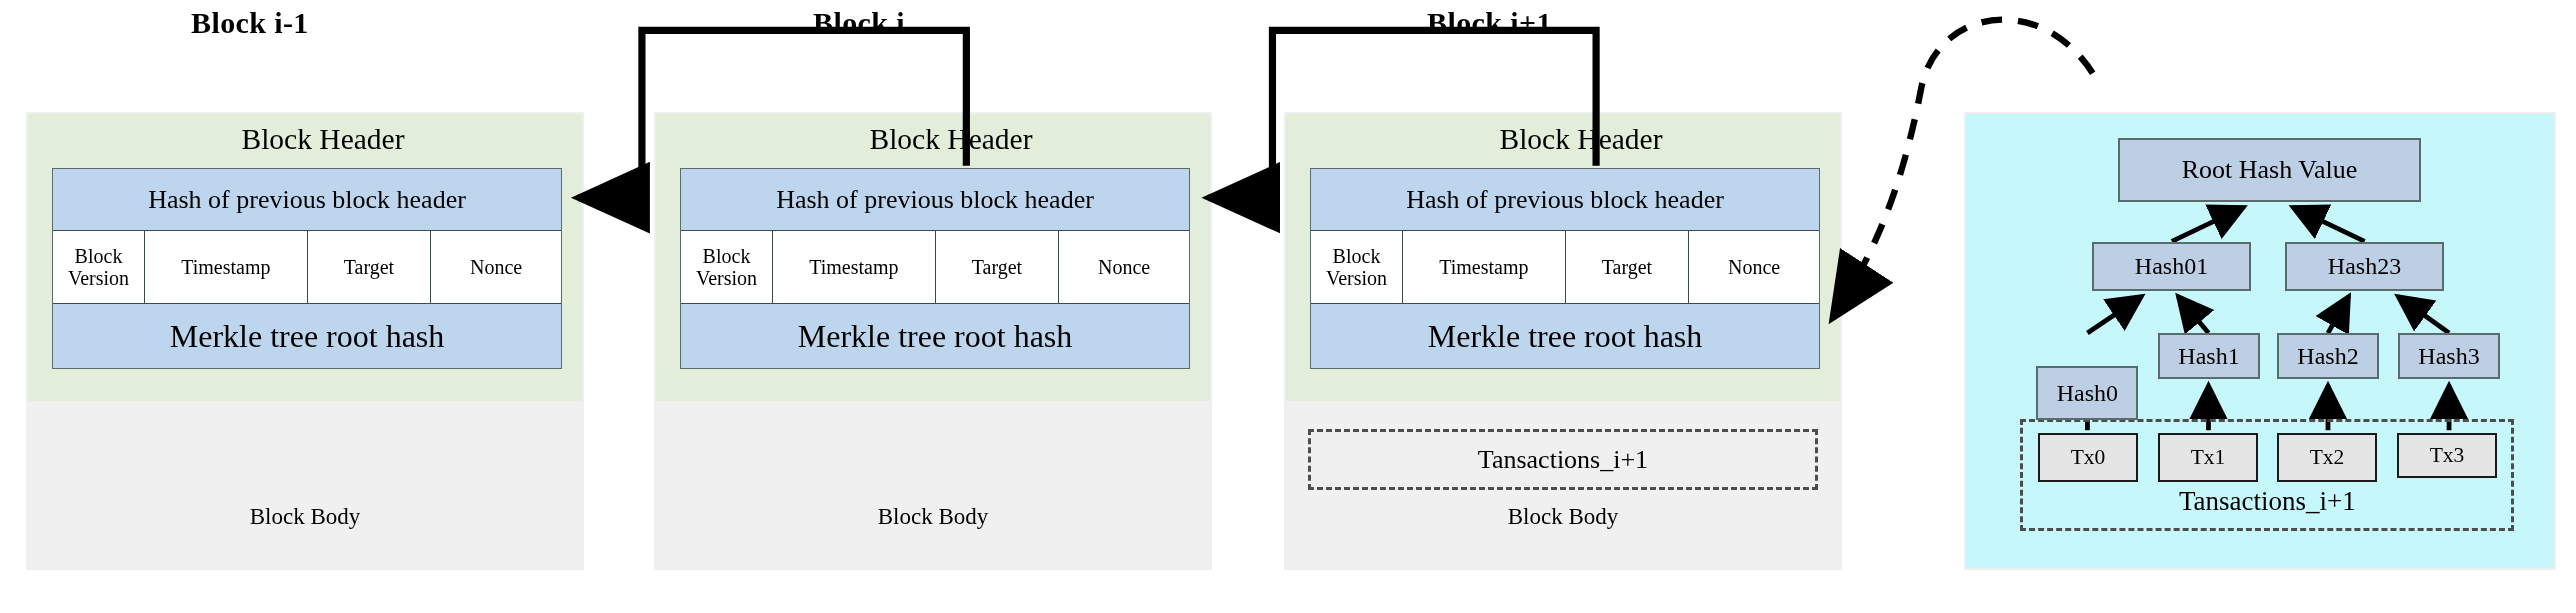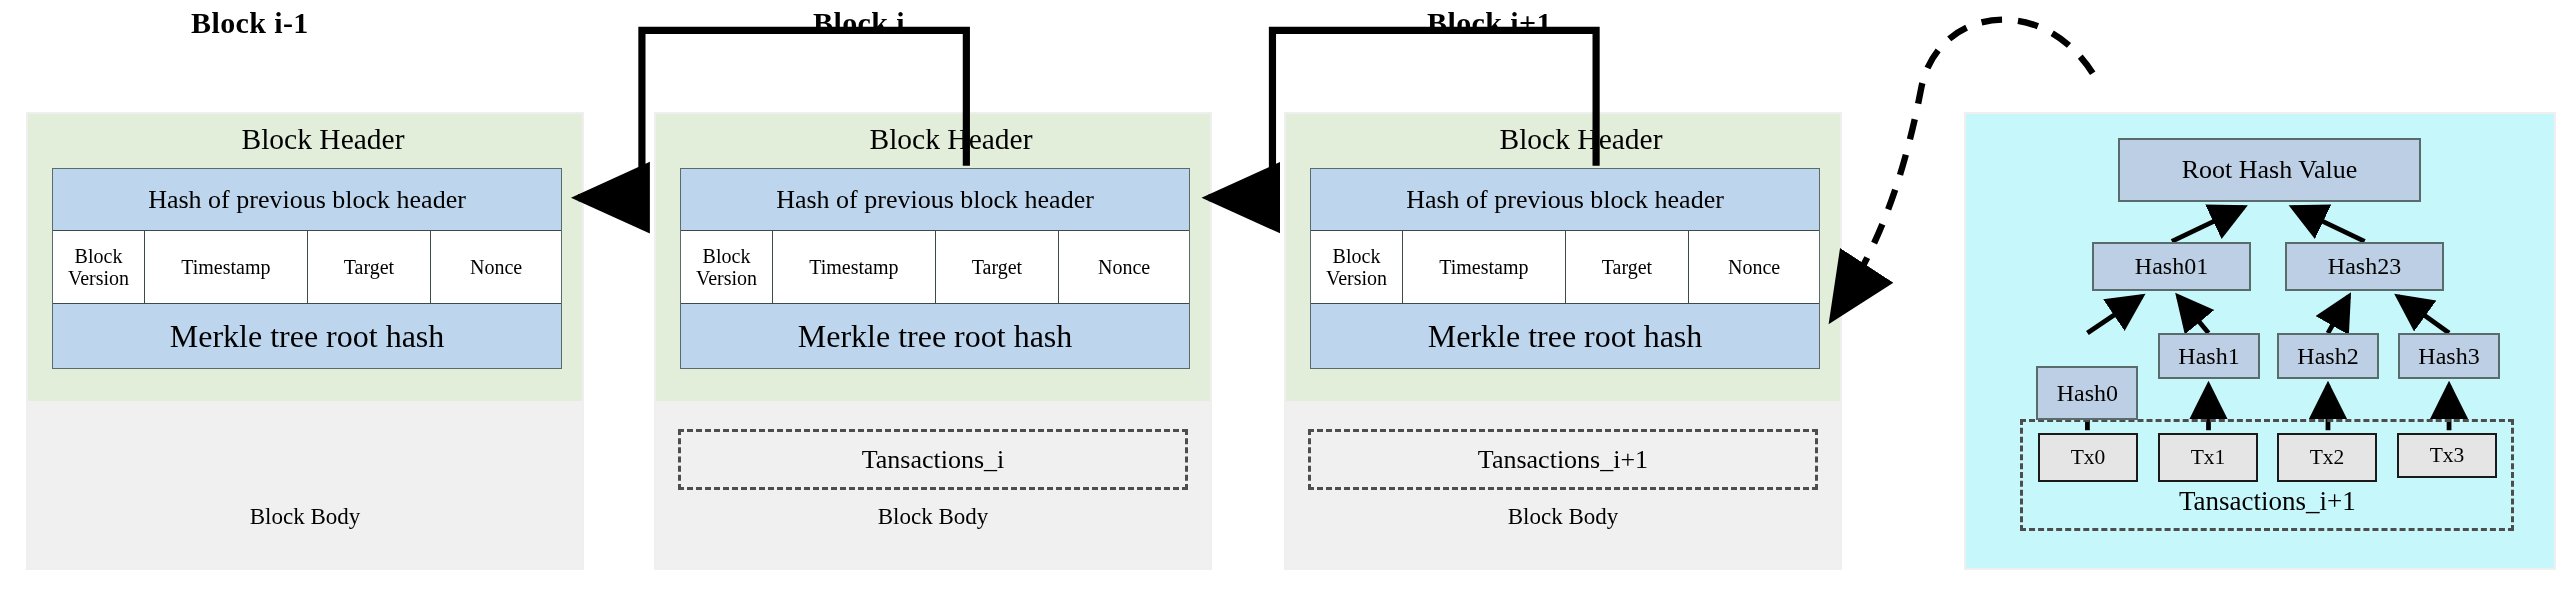"Tansactions_i" div.tx-dashed { html: <div>Tansactions_i</div> -> none }
